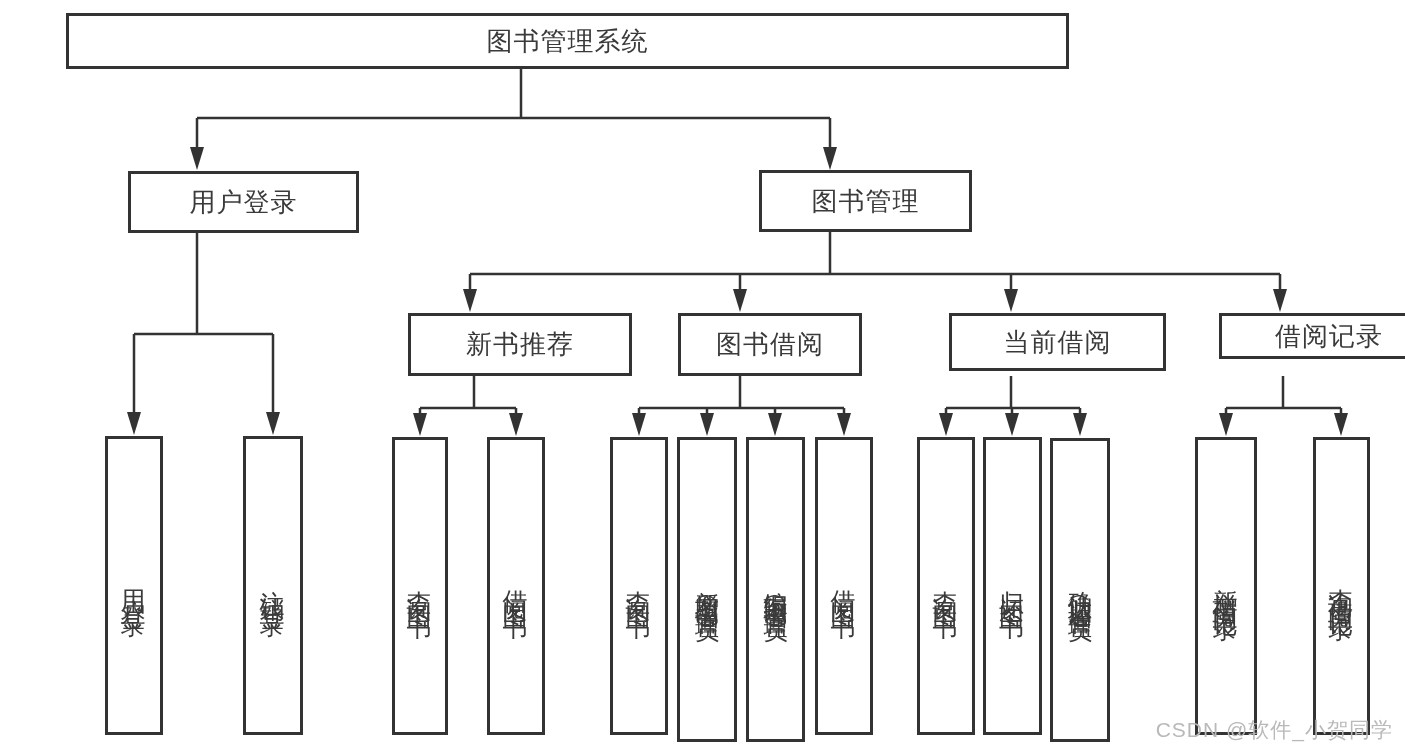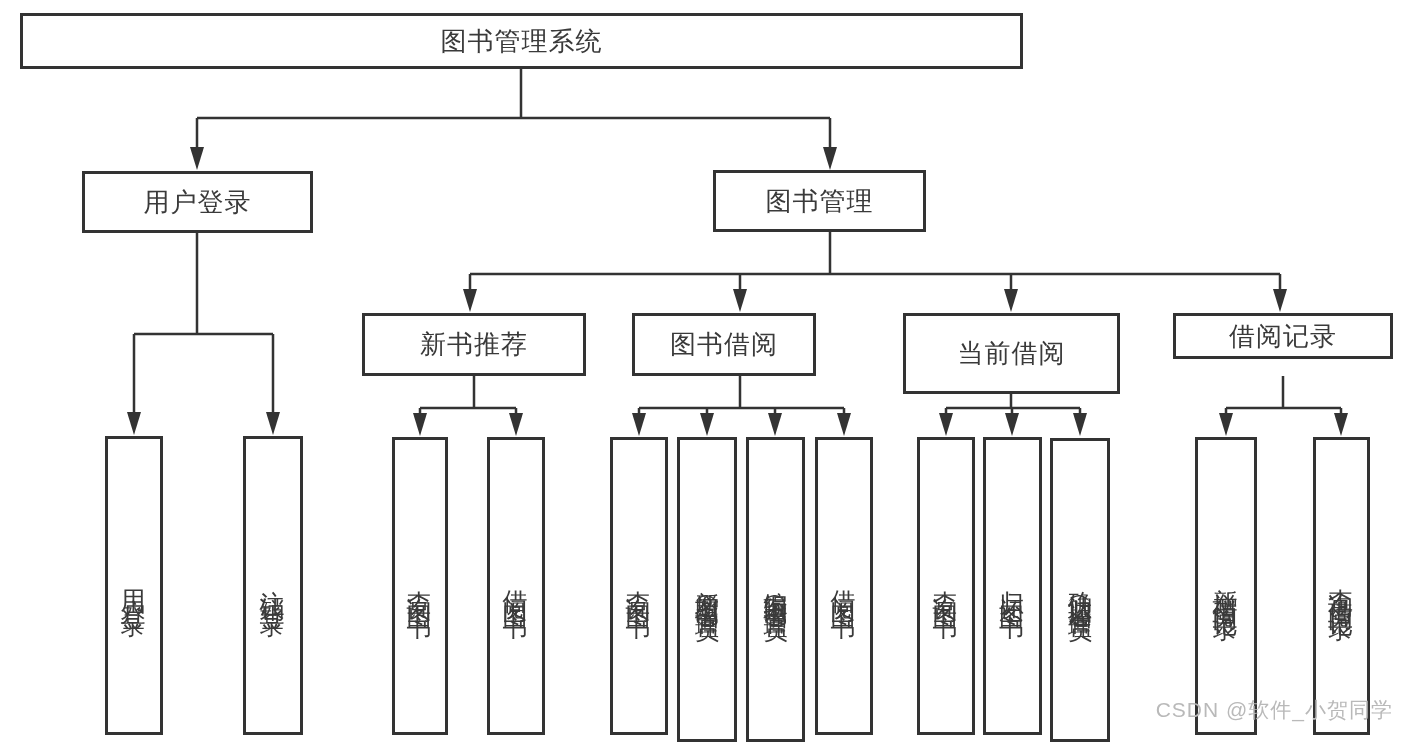"图书管理系统" .h { margin-left: none -> 46px }
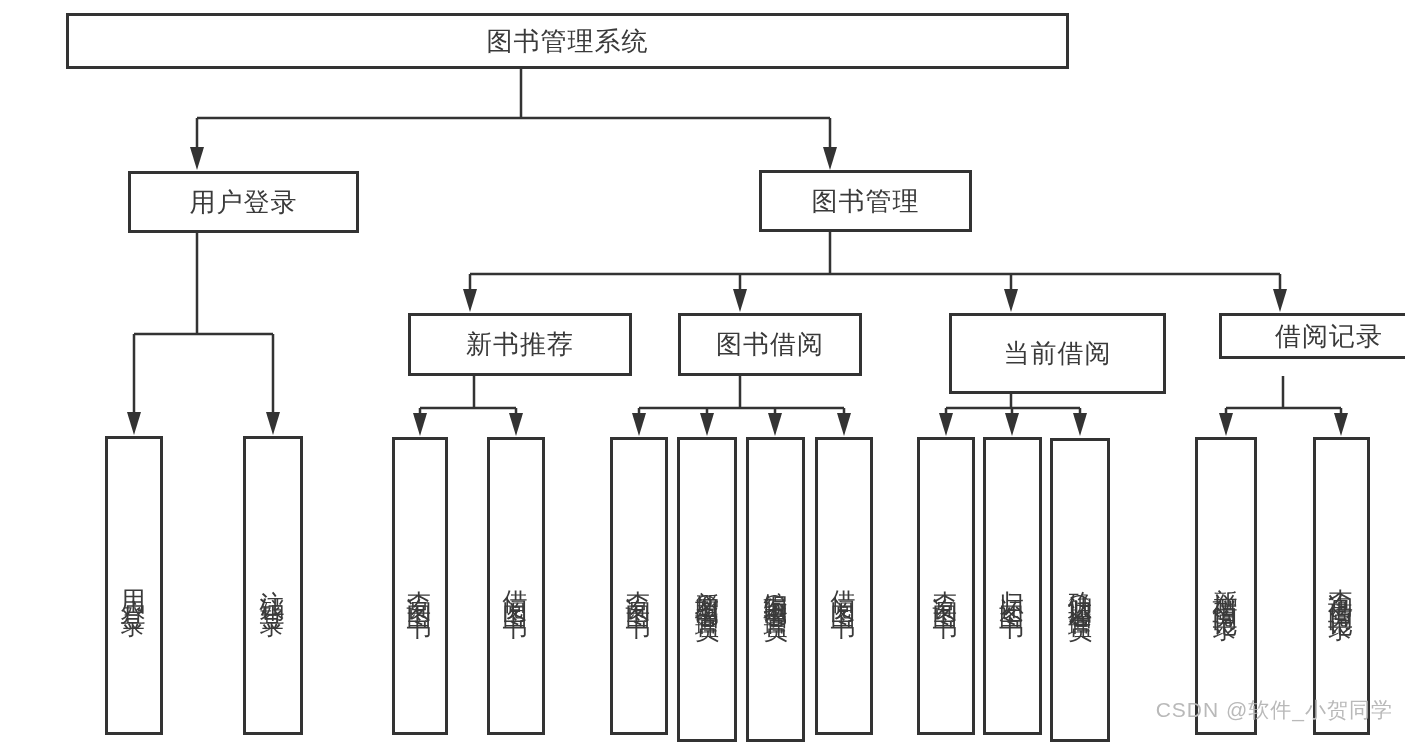"当前借阅" div.node { height: 81px -> 58px }
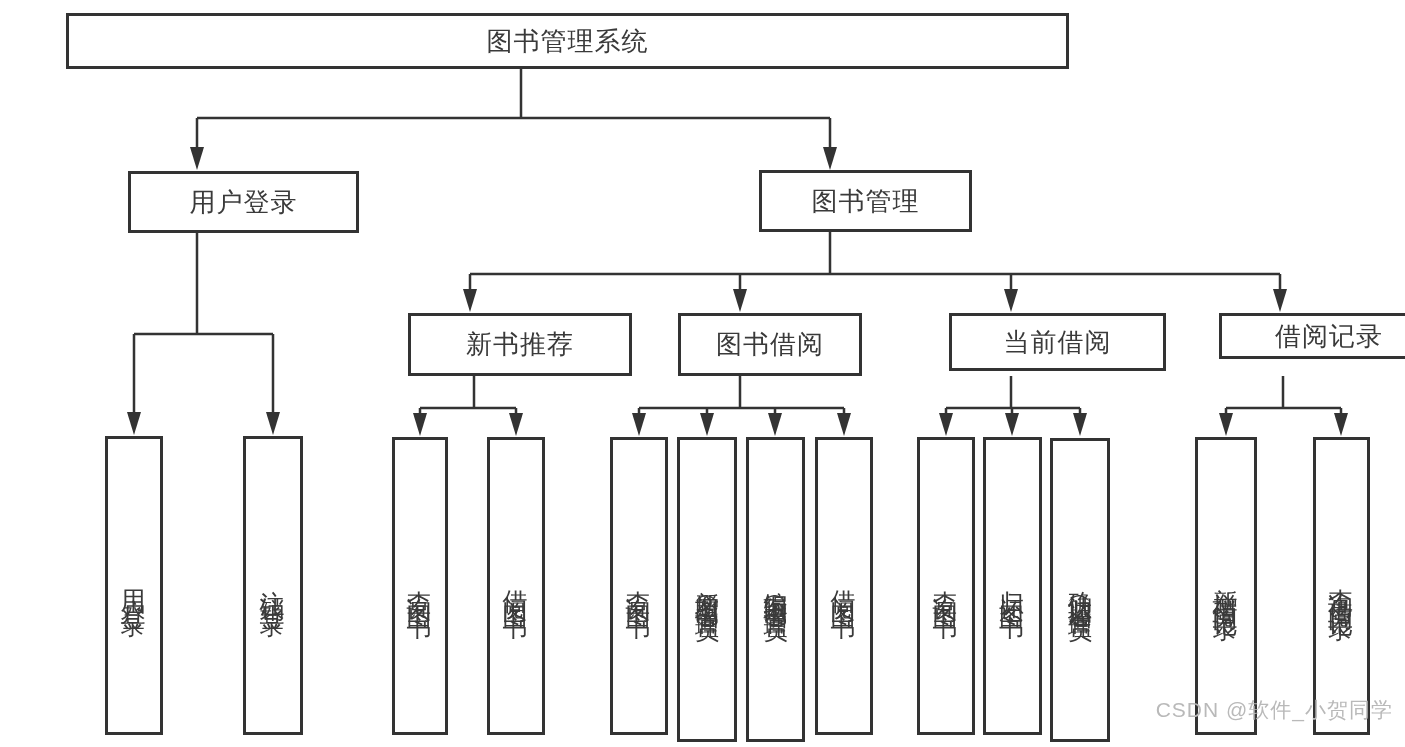"CSDN @软件_小贺同学" .watermark { top: 696px -> 716px }
